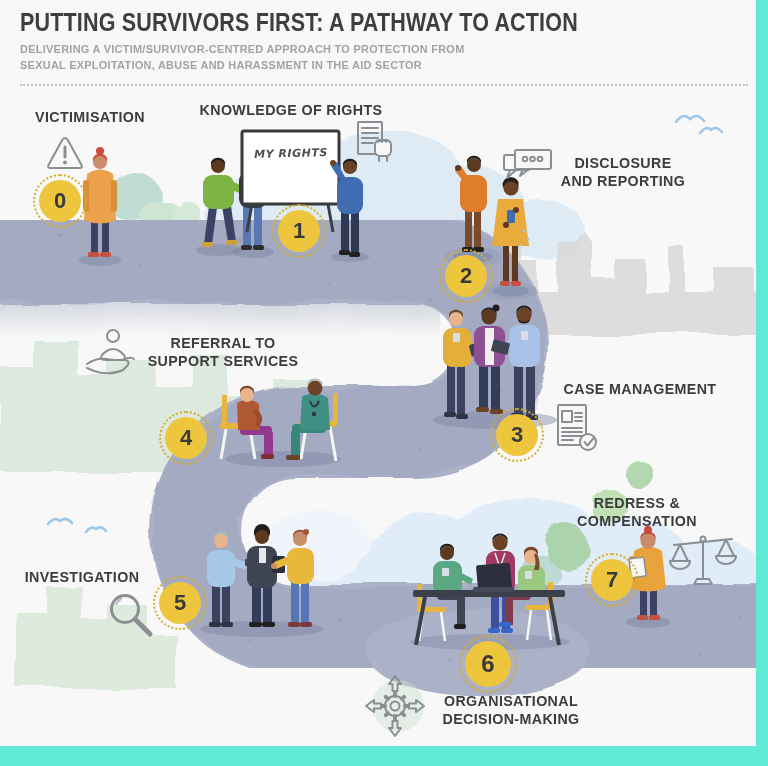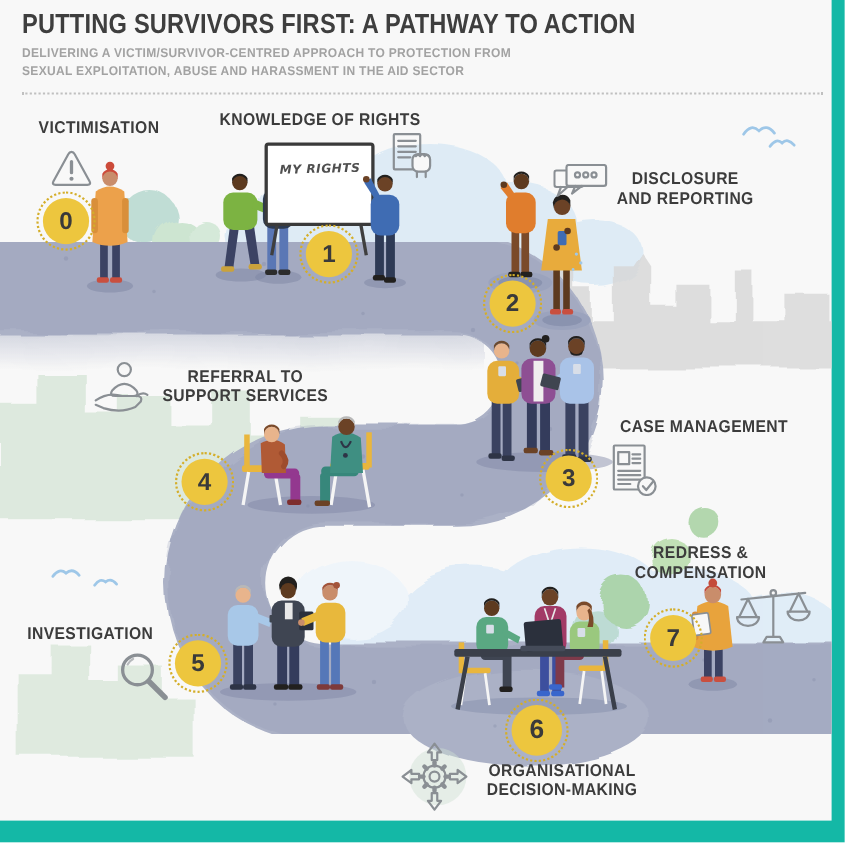"PUTTING SURVIVORS FIRST: A PATHWAY" .canvas { background: #14b8a6 -> #5eead4 }
